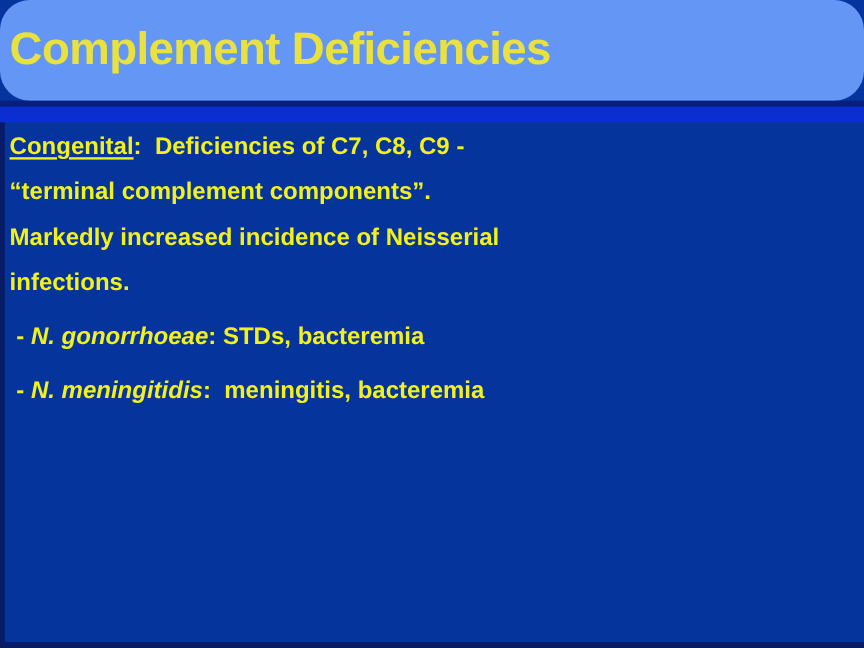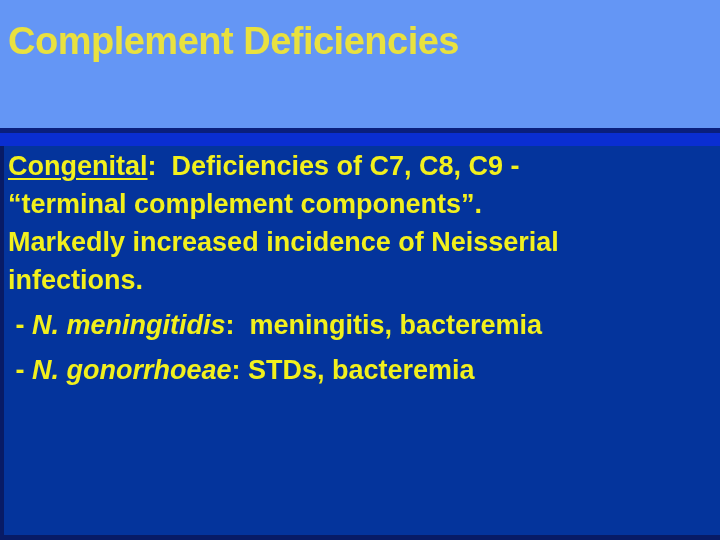"Complement Deficiencies" .header { border-radius: none -> 25px; height: 128px -> 84px }
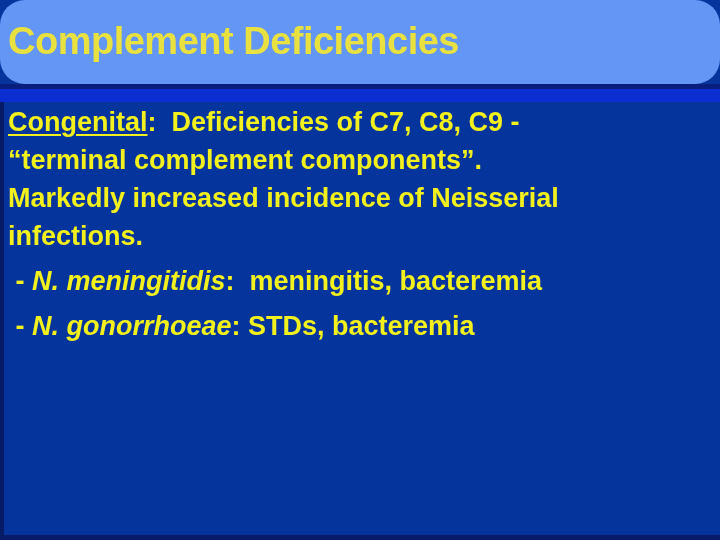"Congenital: Deficiencies of C7, C8," .para { font-size: 27px -> 20px }
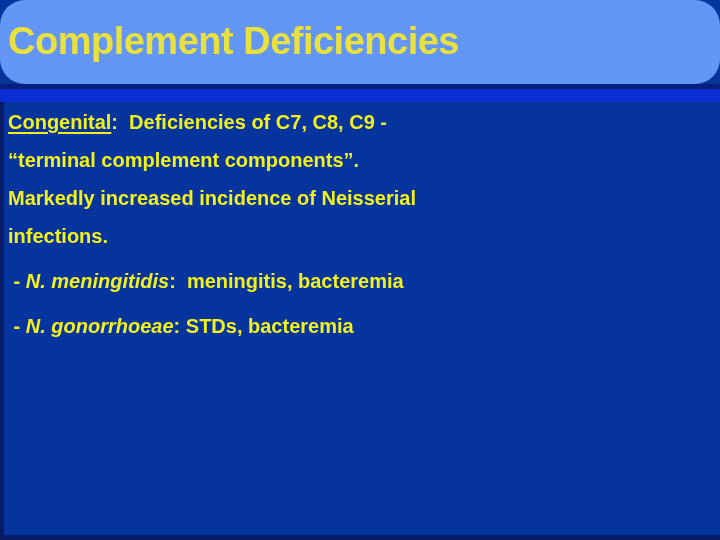"- N. meningitidis: meningitis," p.para { order: before "- N. gonorrhoeae: STDs, bacteremia" -> after "- N. gonorrhoeae: STDs, bacteremia" }
